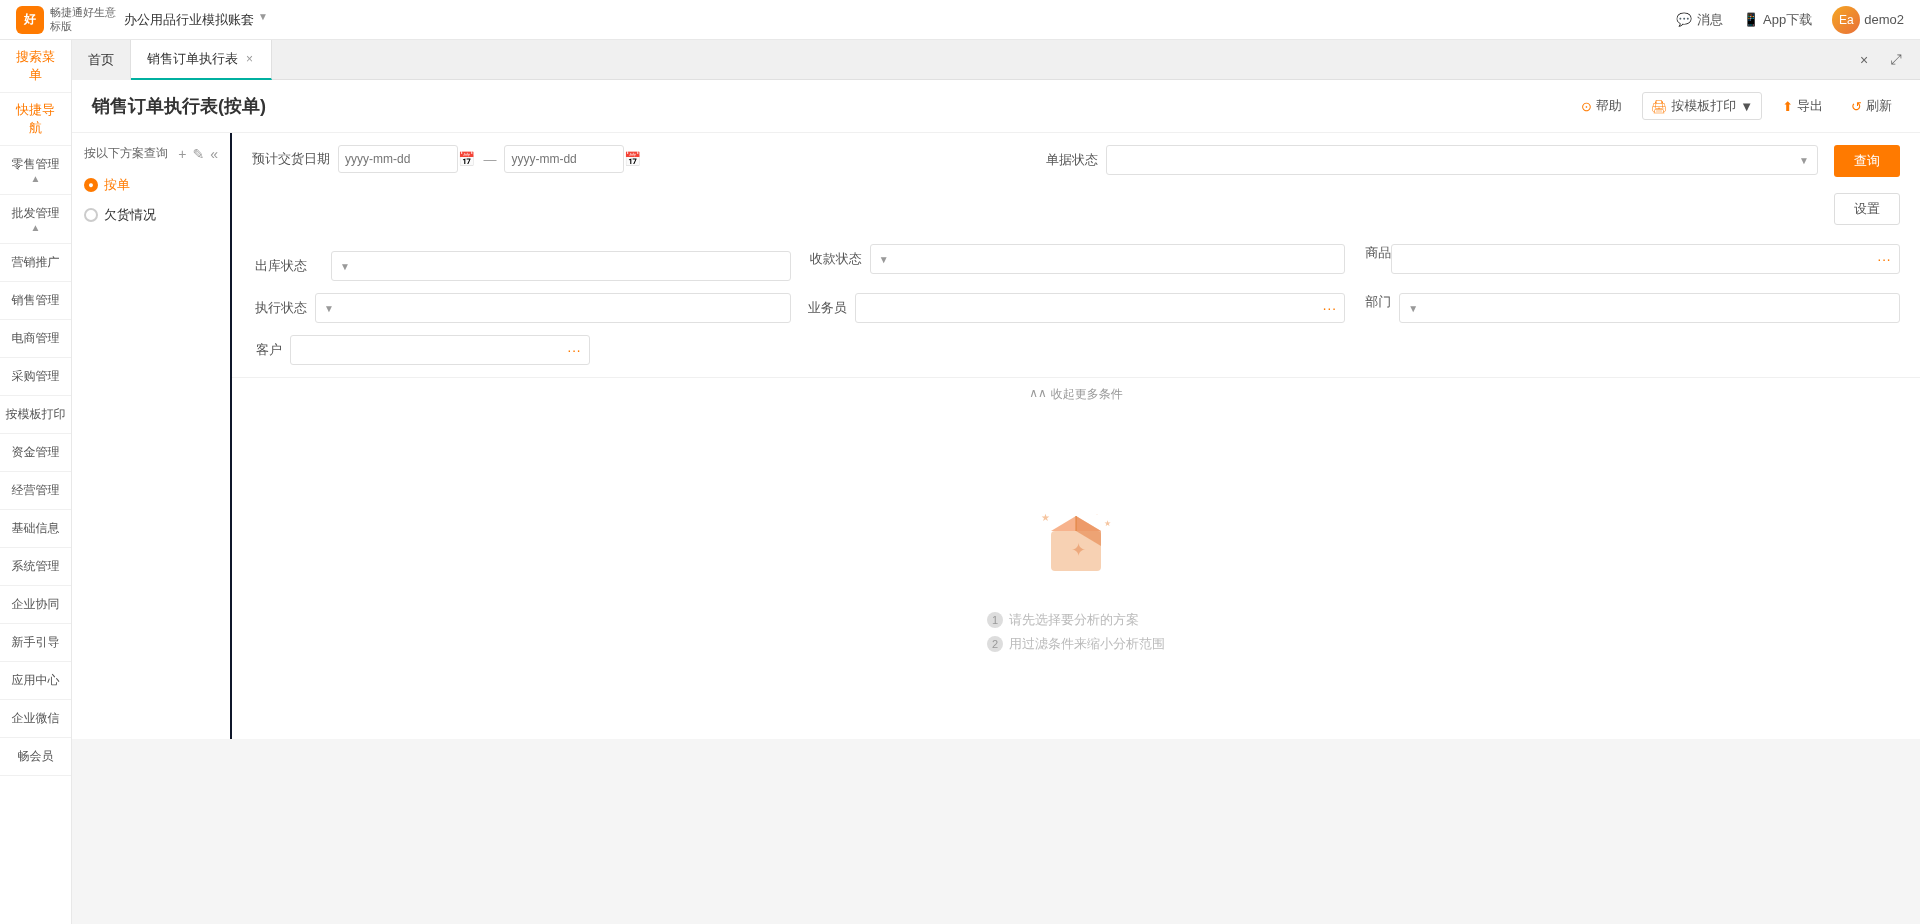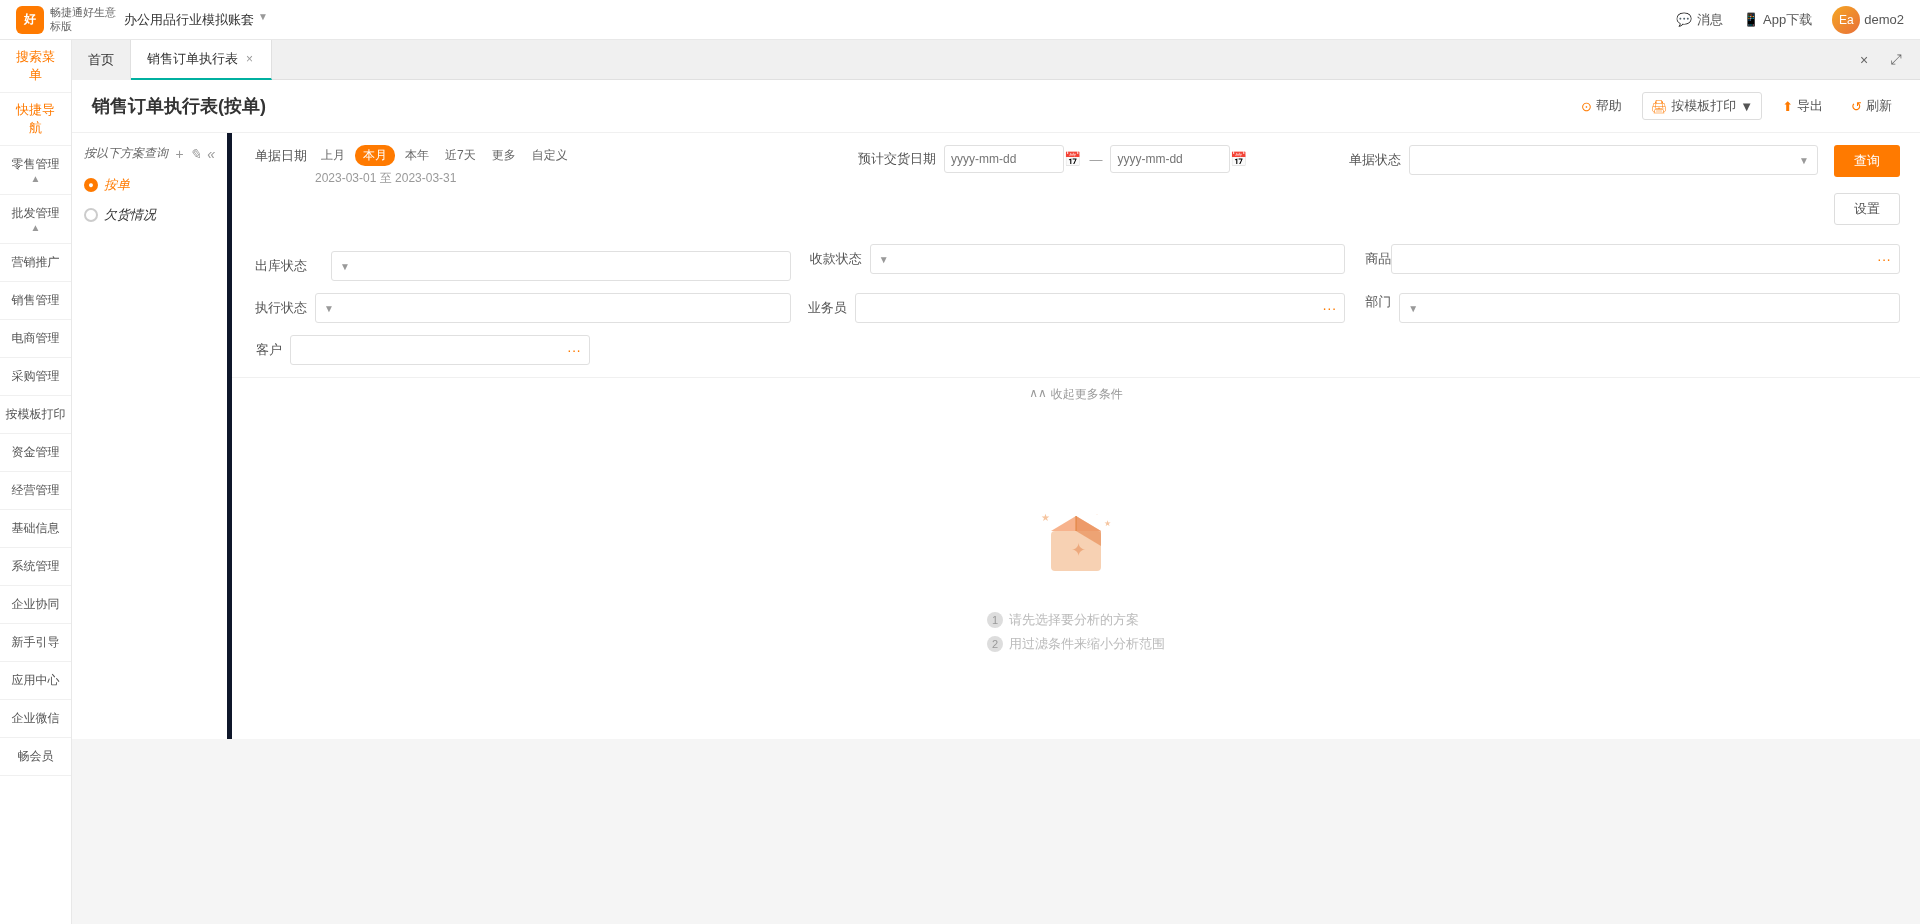"按以下方案查询" .plan-sidebar { border-right: 5px solid #0f172a -> 2px solid #0f172a; font-style: italic -> none }
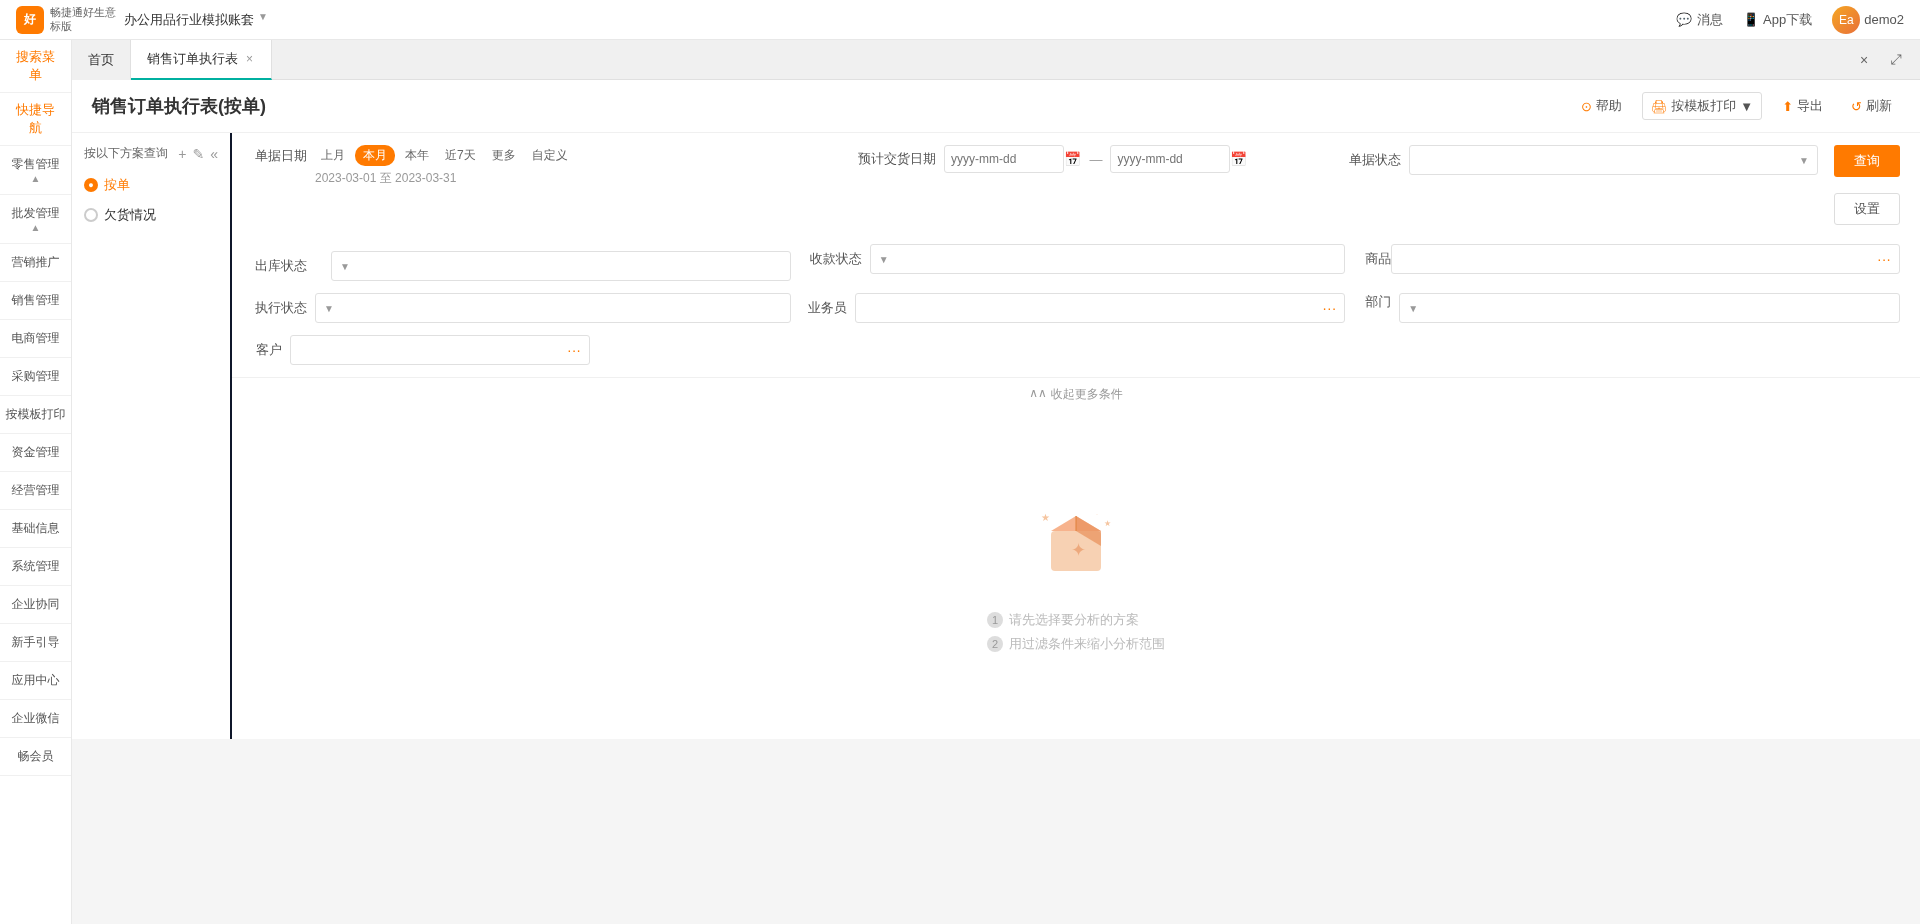"单据日期" div { html: <div> <div> <span>单据日期</span> <div> <span>上月</span> <span>本月</span> <span>本年</span> <span>近7天</span> <span>更多</span> <span>自定义</span> </div> </div> <div> <span>2023-03-01 至 2023-03-31</span> </div> </div> -> none }
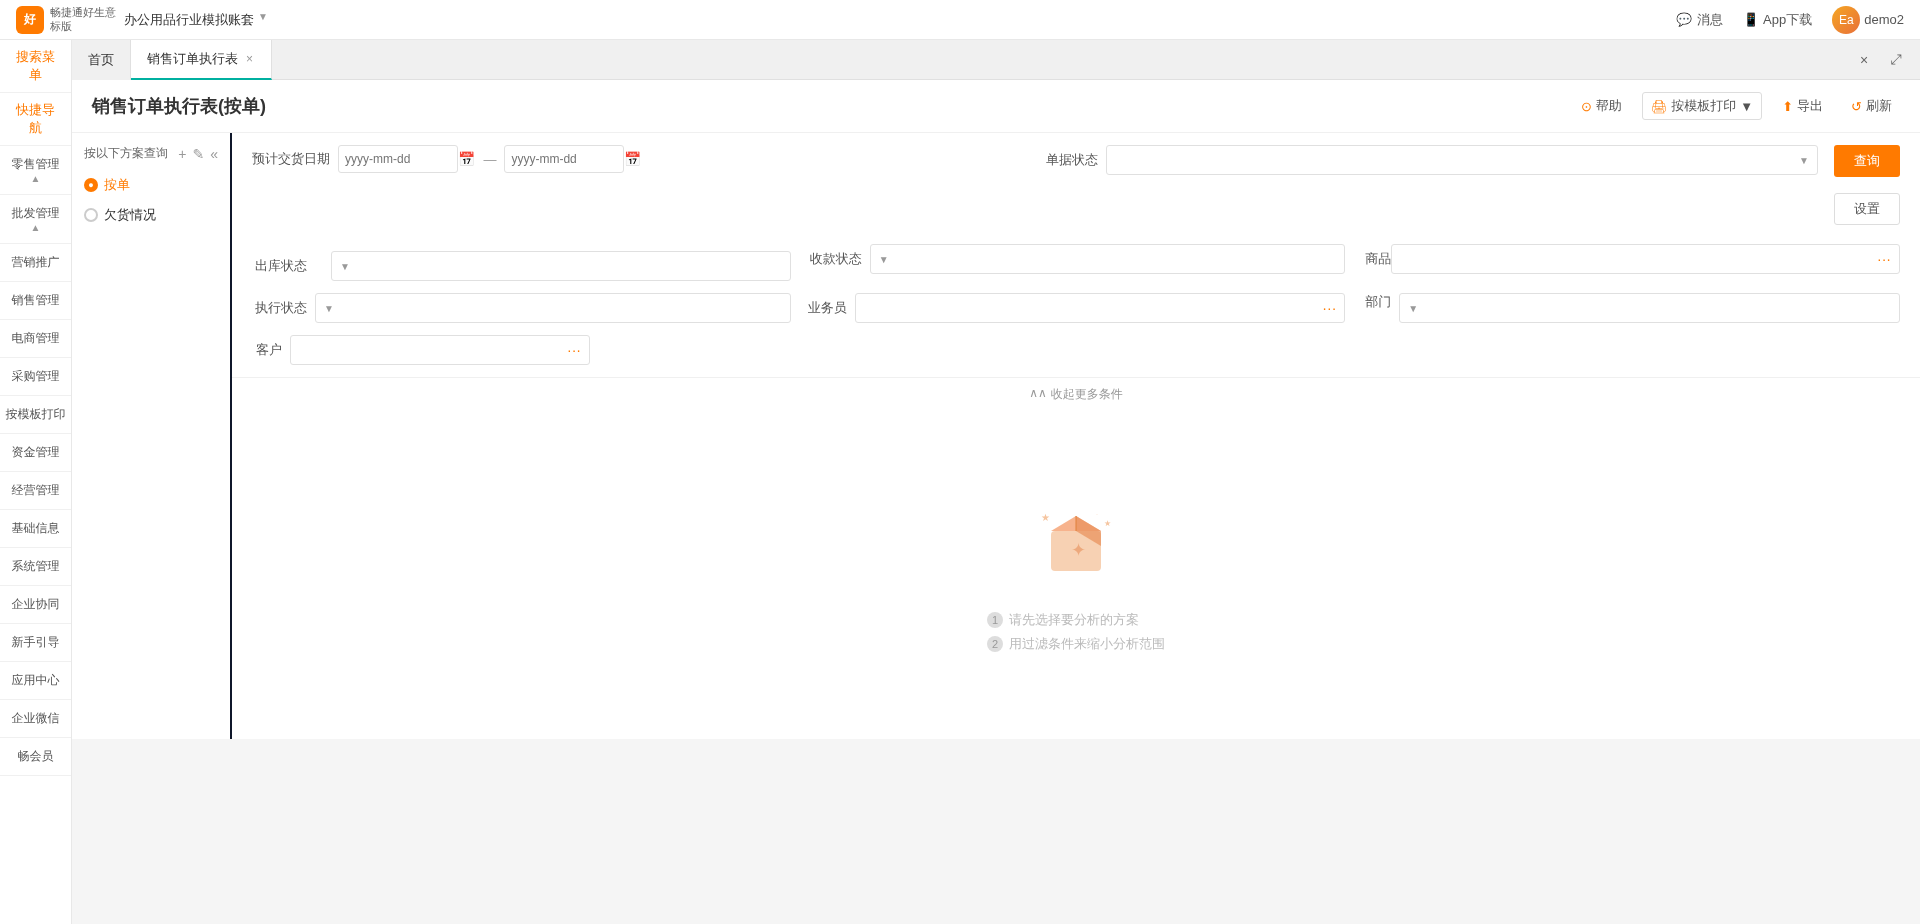"商品" div { align-items: center -> none }
